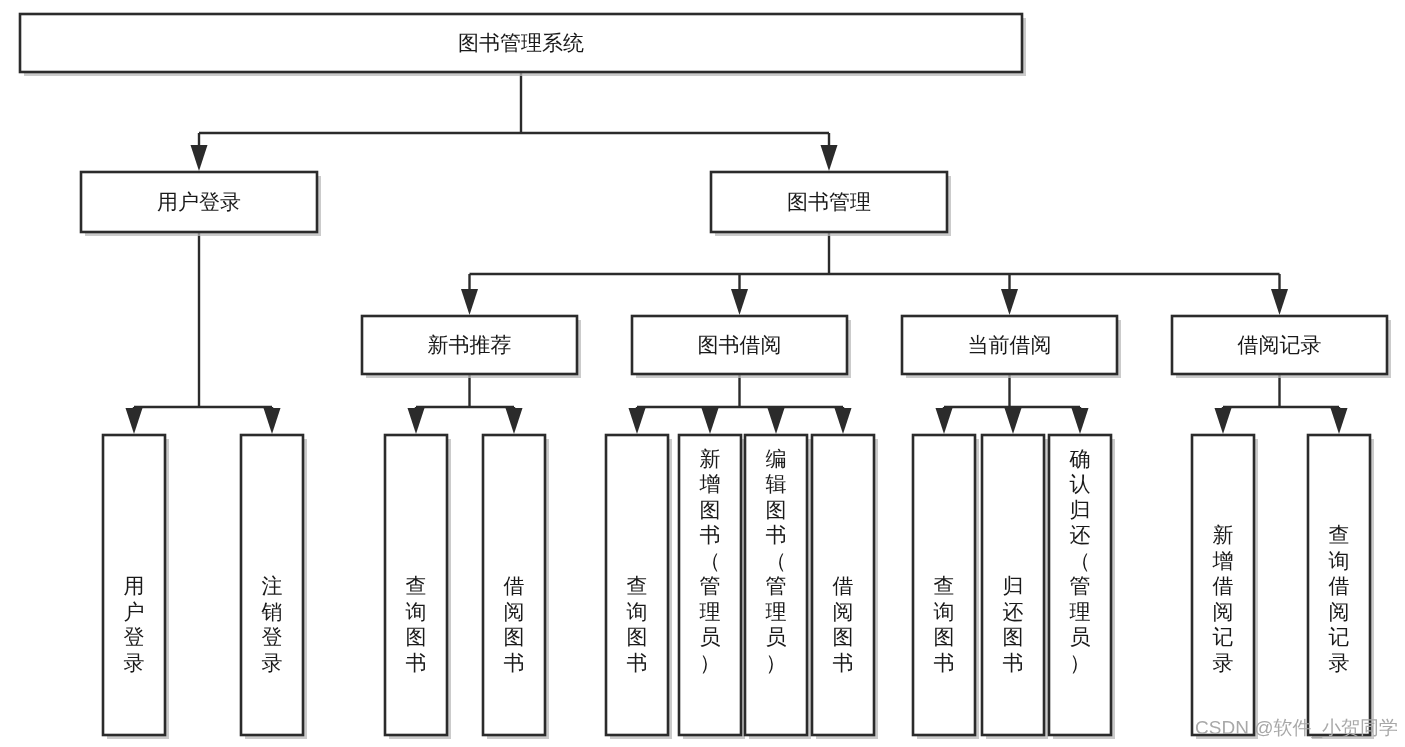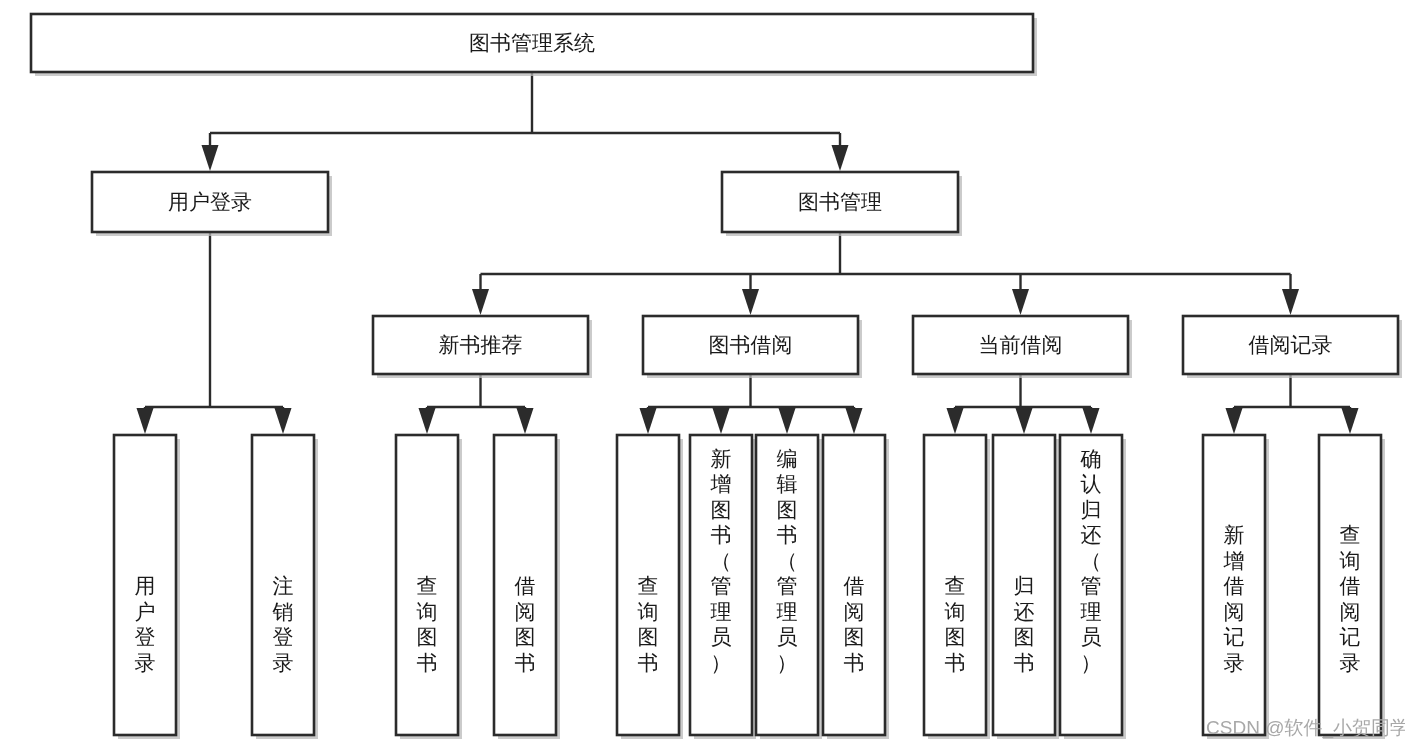"图书管理系统" #diagram-root { left: 11px -> 0 }
